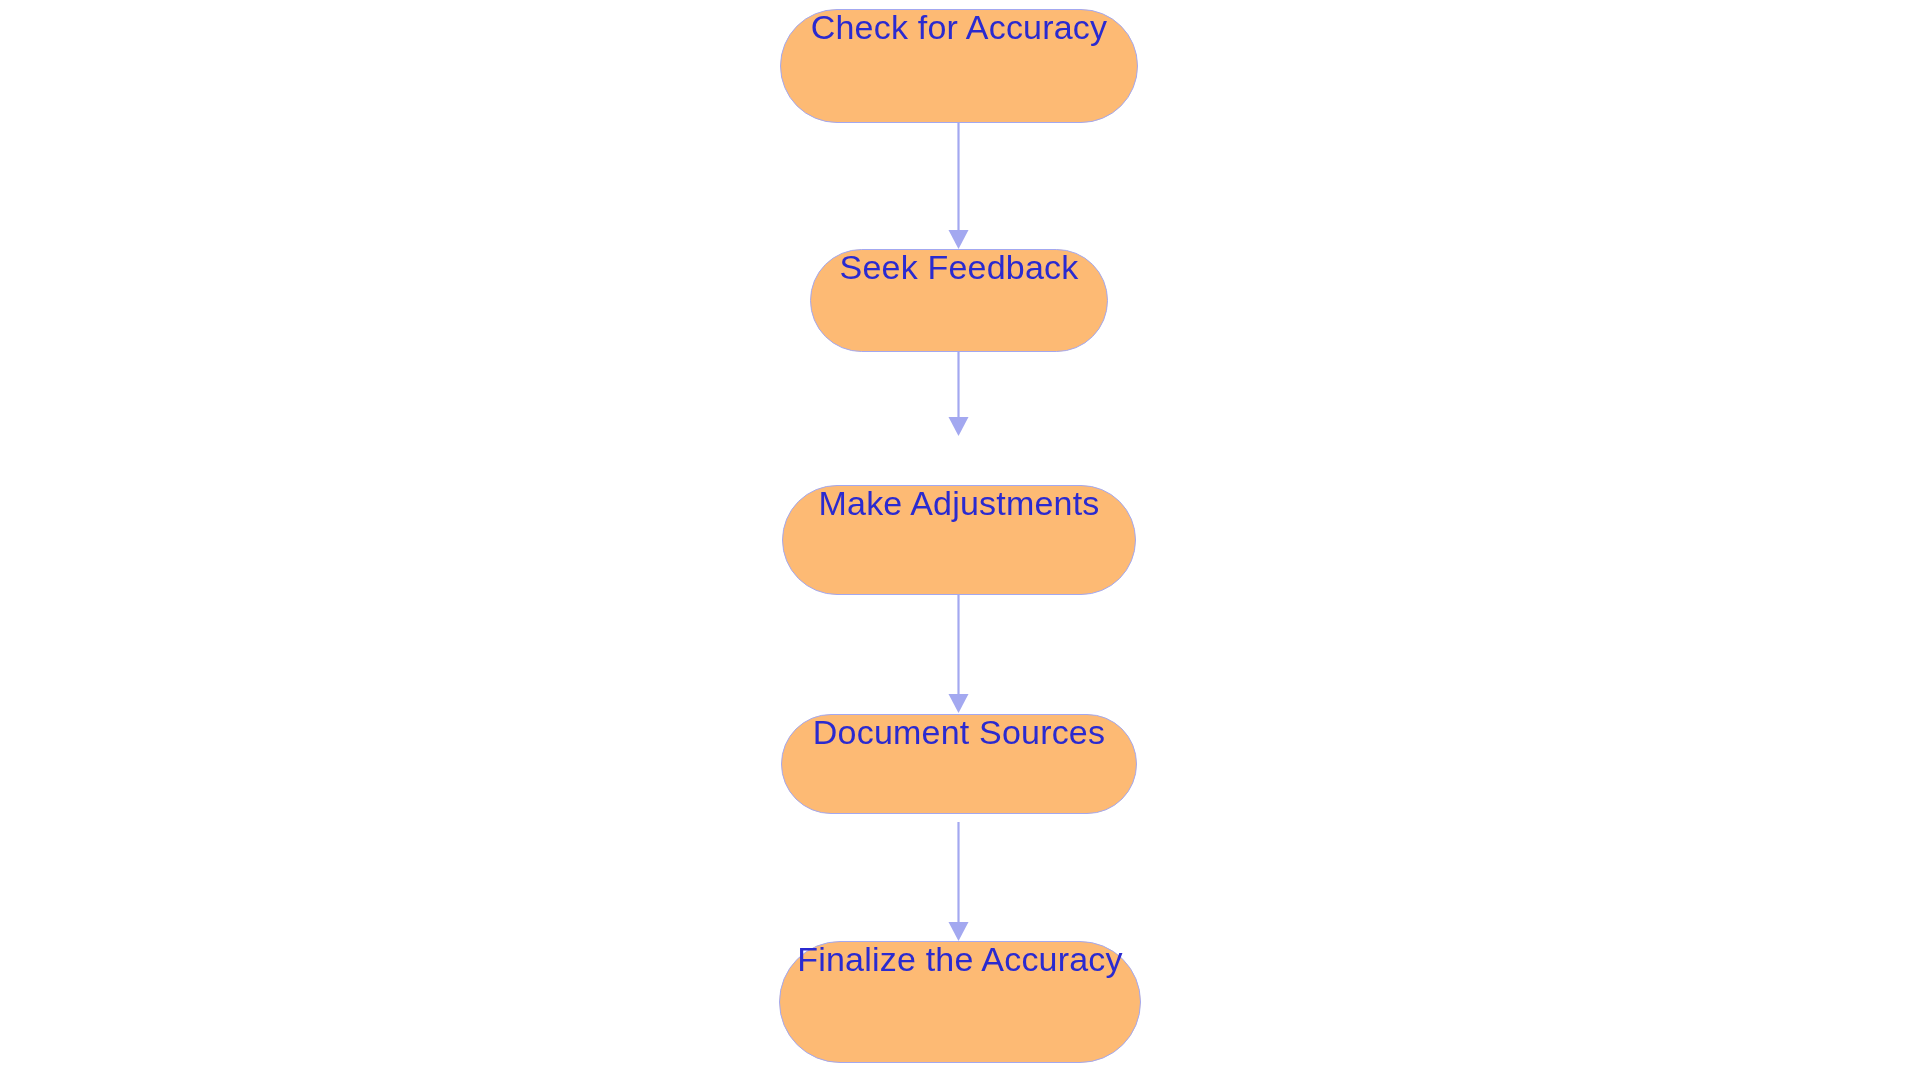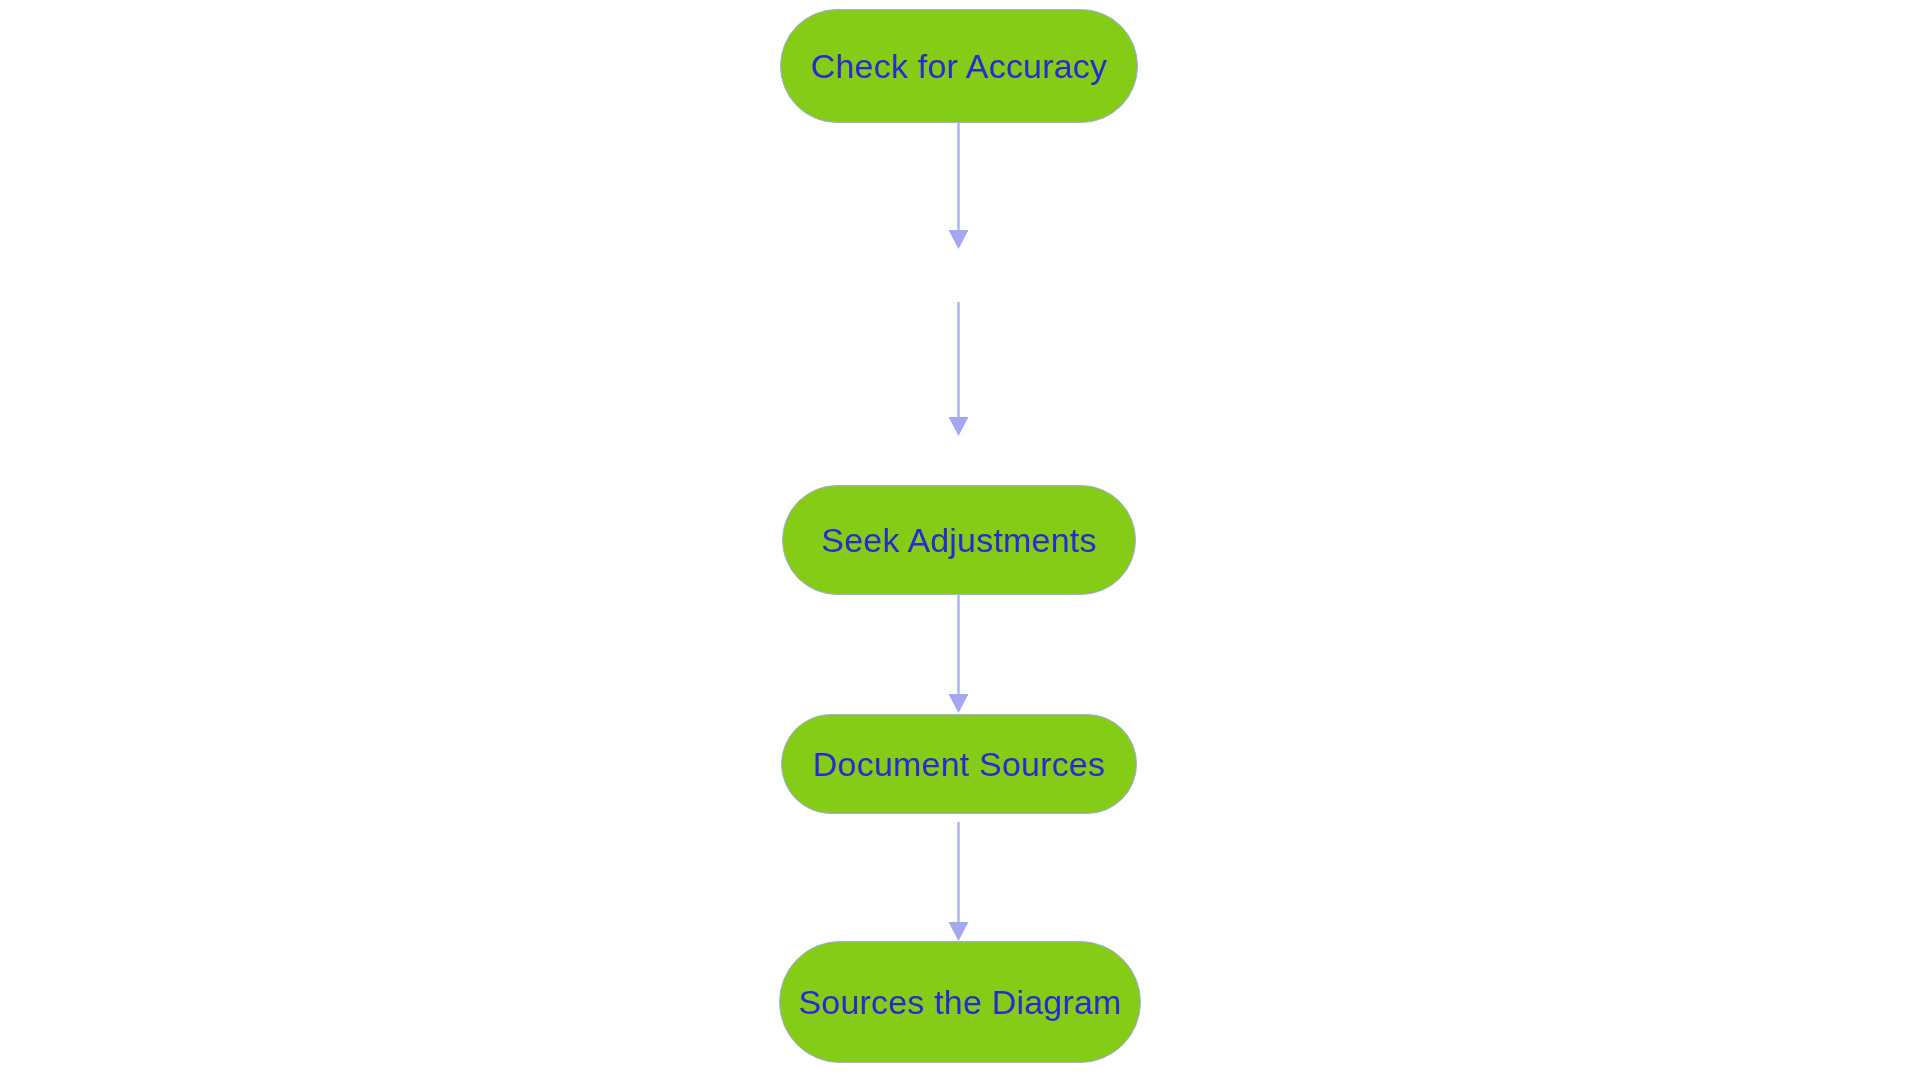"Check for Accuracy" .node { align-items: center -> none; background: #84cc16 -> #fdba74 }
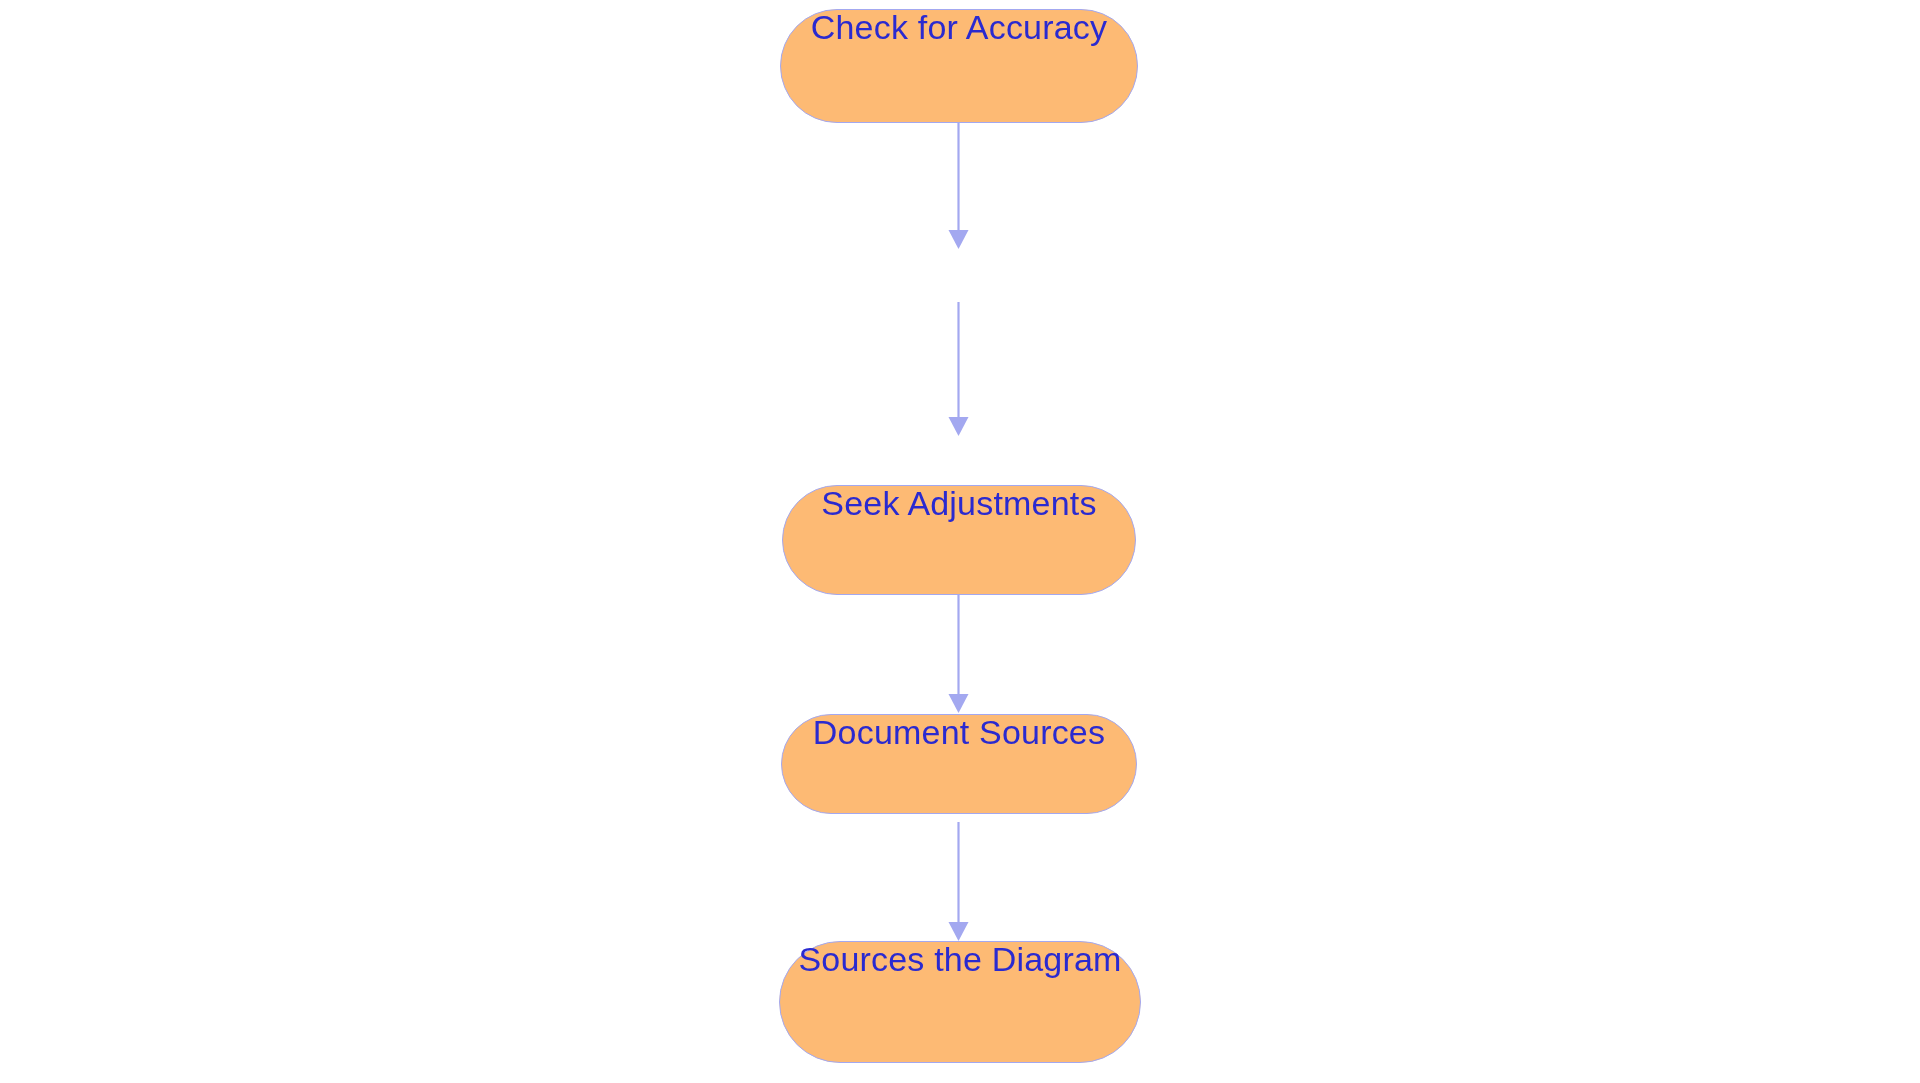"Seek Feedback" div.node { html: none -> <div> <span>Seek Feedback</span> </div> }
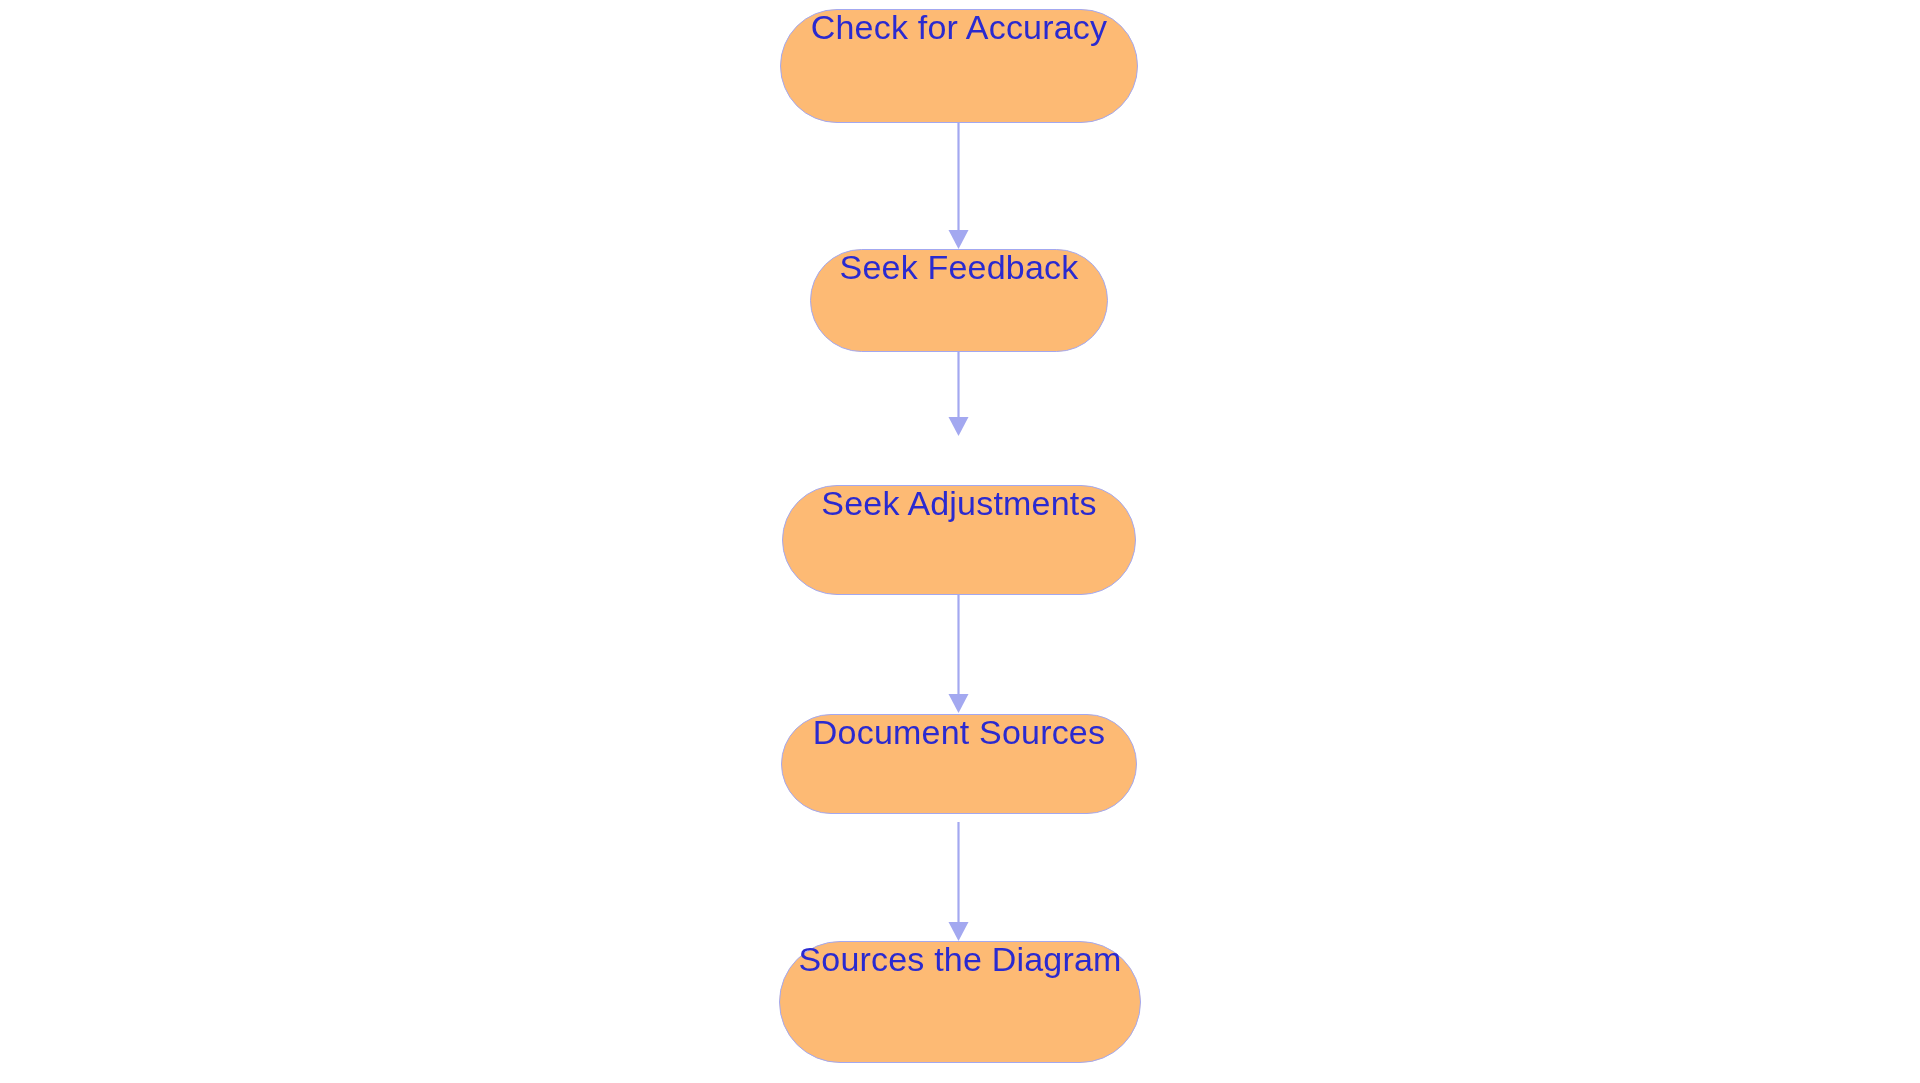"Seek Adjustments" span.node-label { text: Seek -> Make }
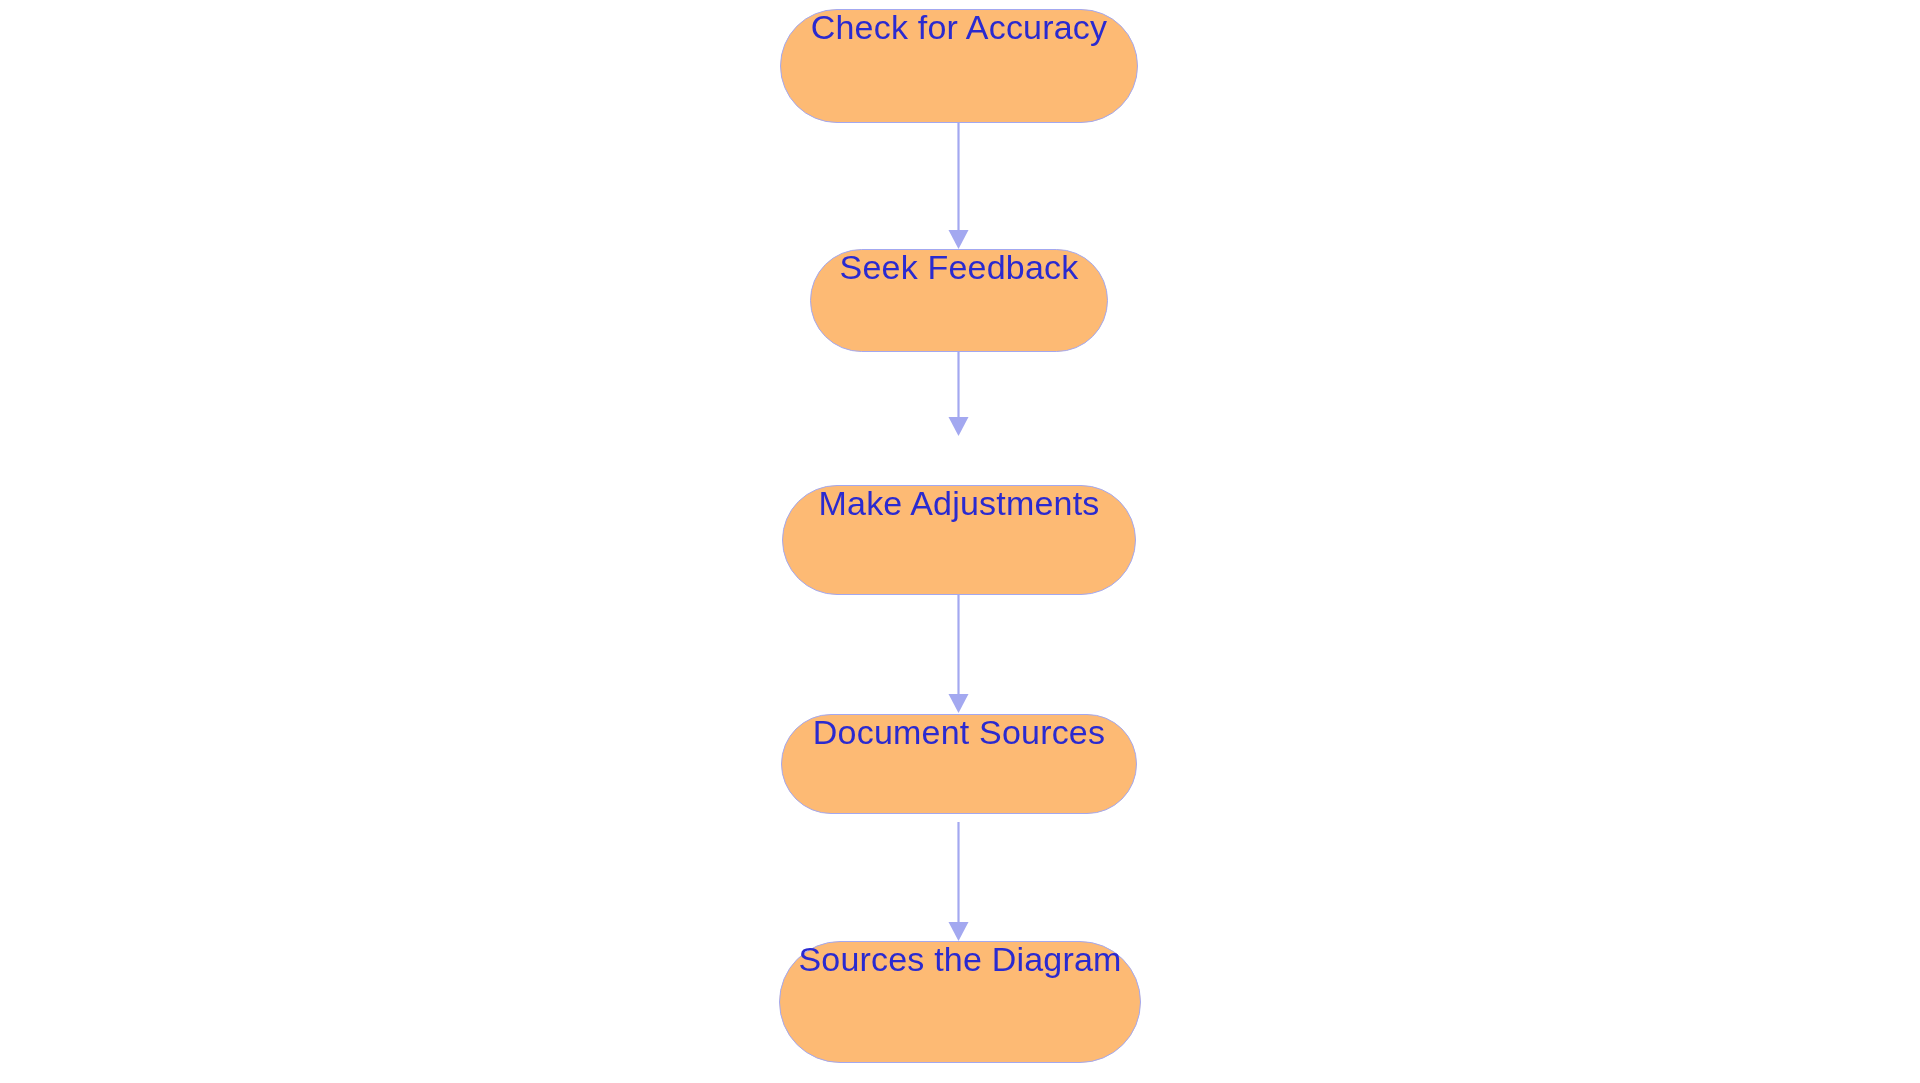"Sources the Diagram" span.node-label { text: Sources the Diagram -> Finalize the Accuracy }
